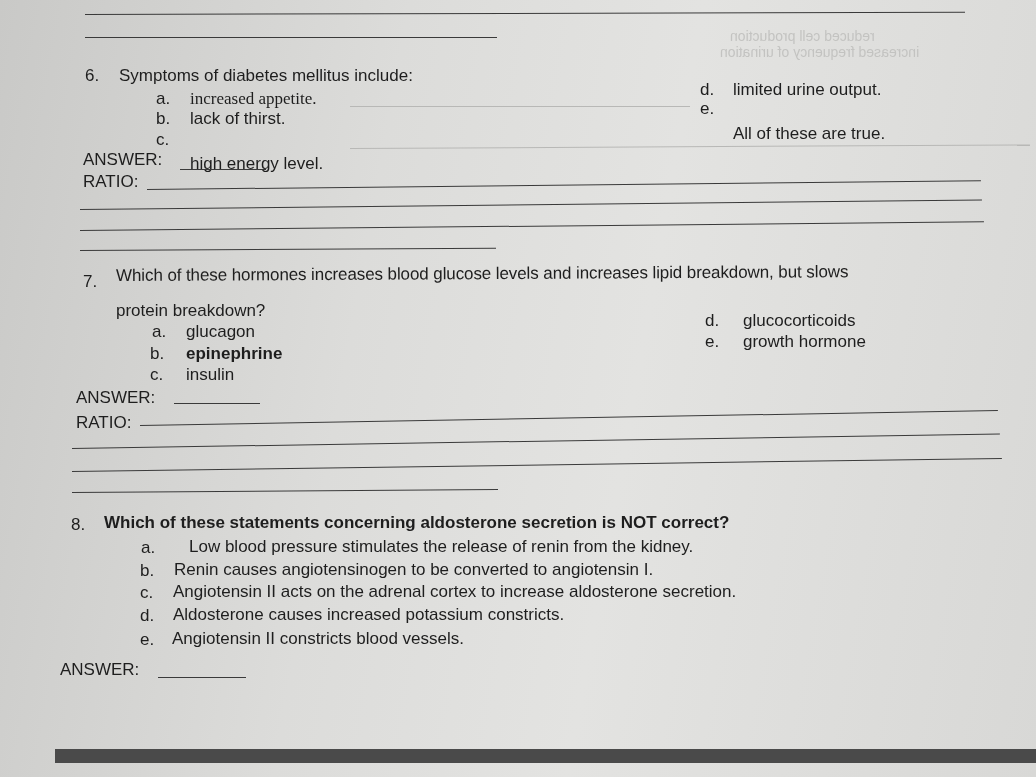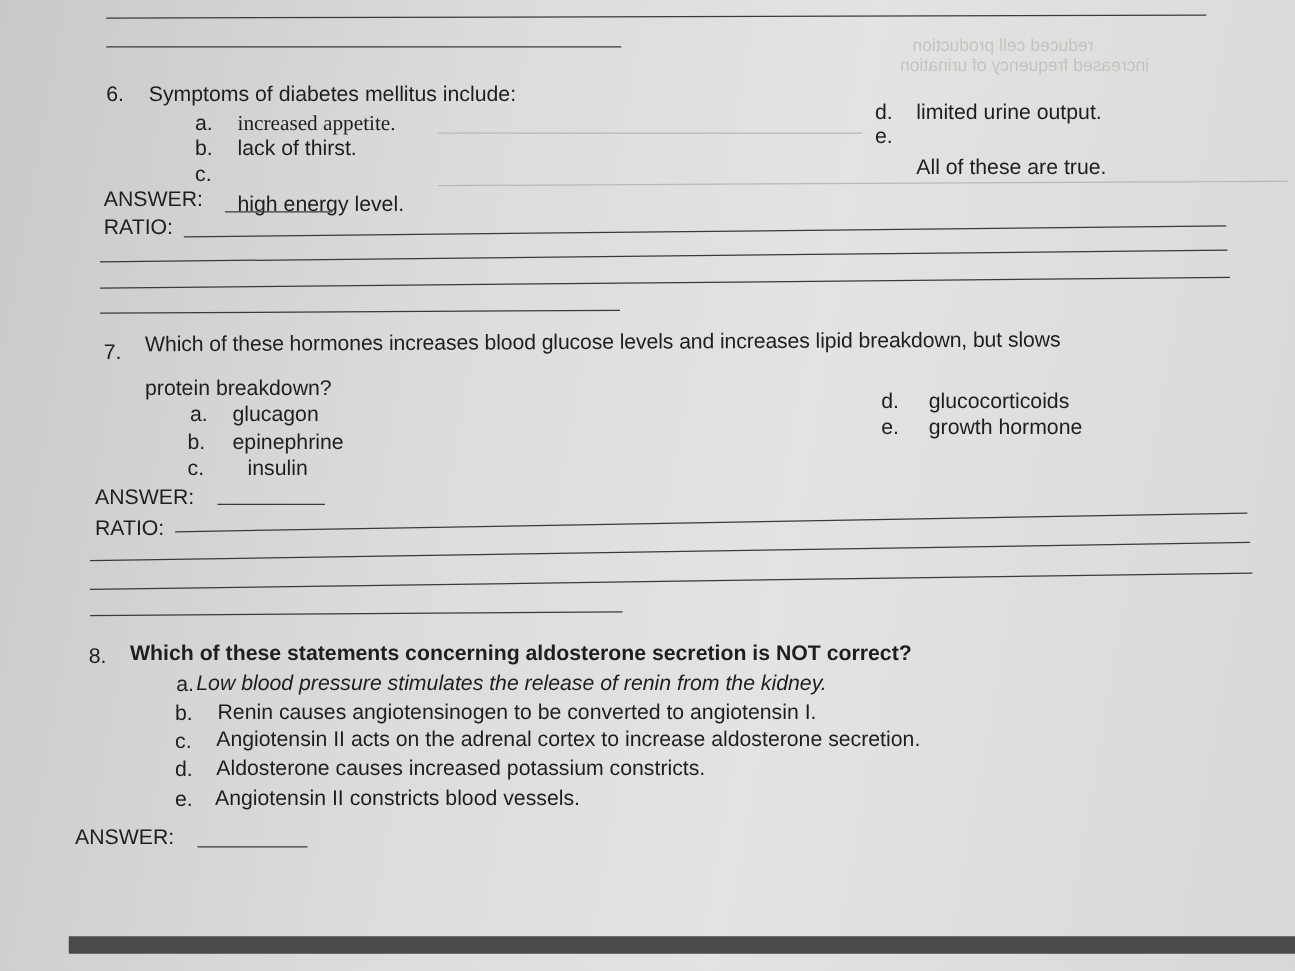"epinephrine" span.txt { font-weight: none -> bold }
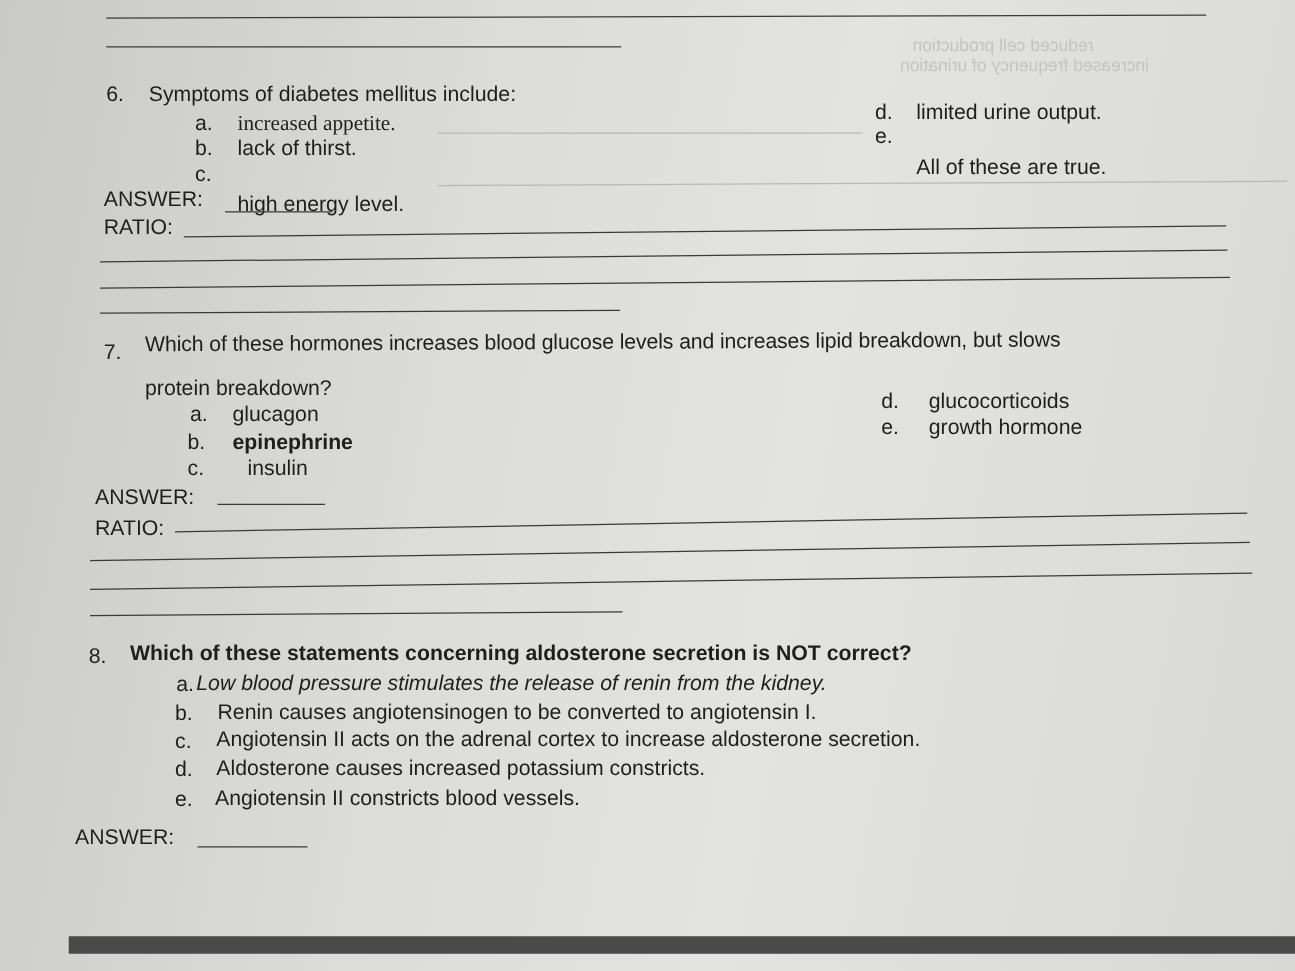"insulin" span.txt { margin-left: 12px -> none }
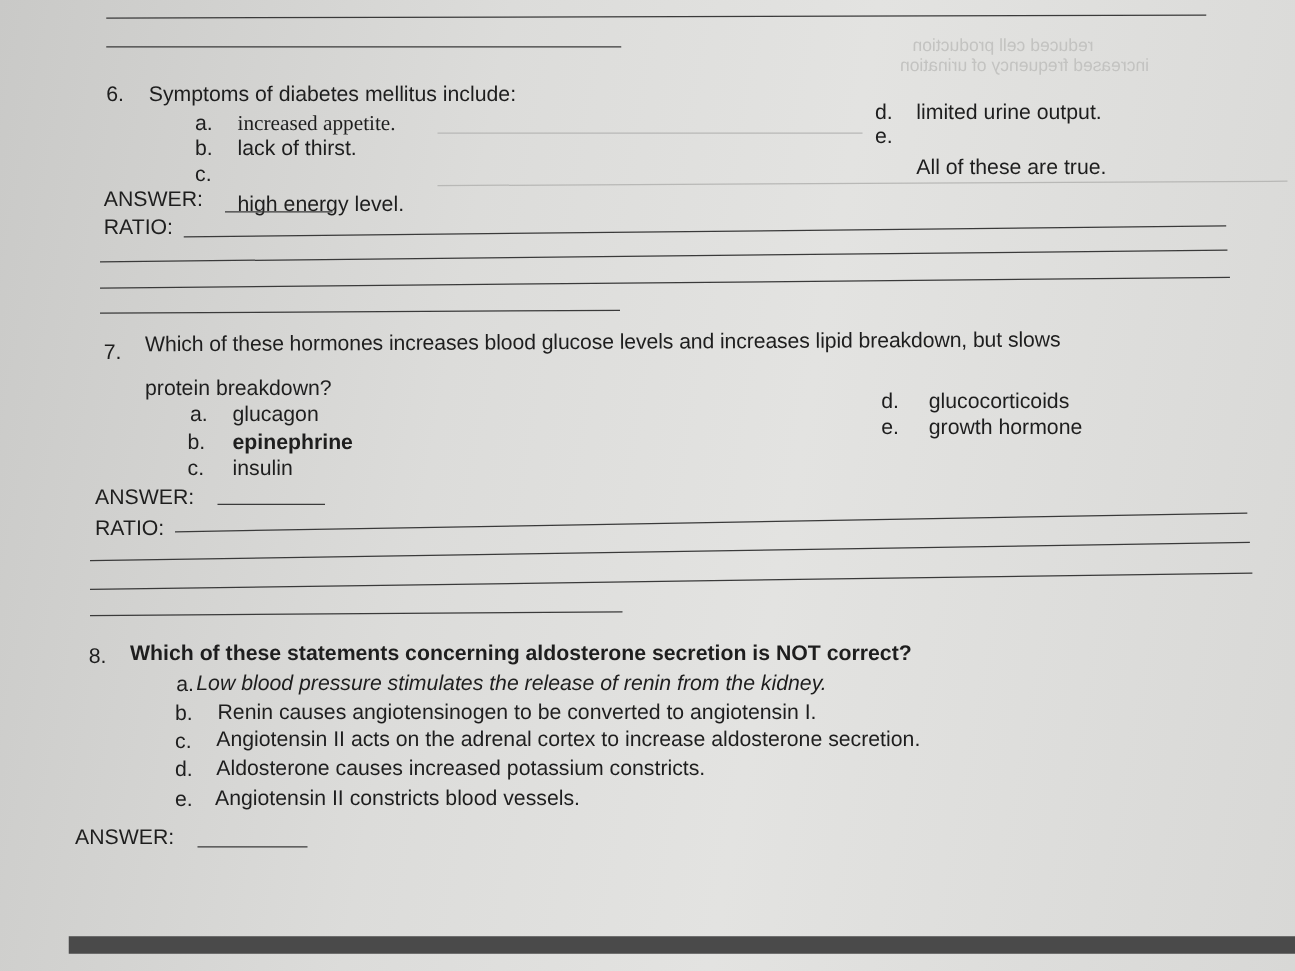"Low blood pressure stimulates the" span.txt { font-style: italic -> none; left: 157px -> 189px }
